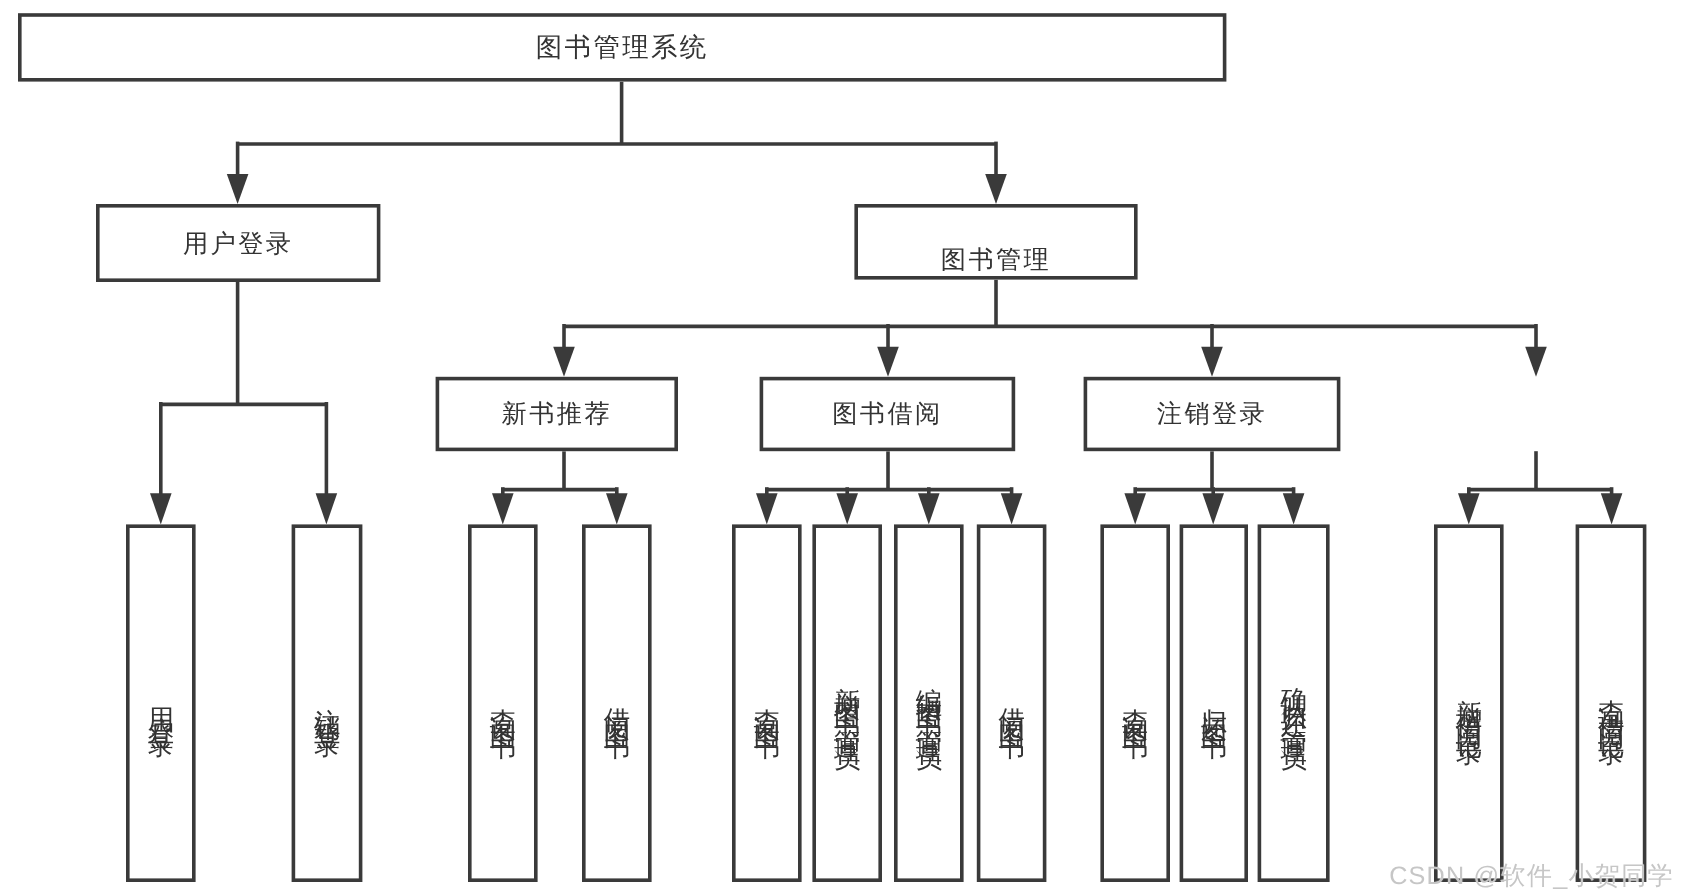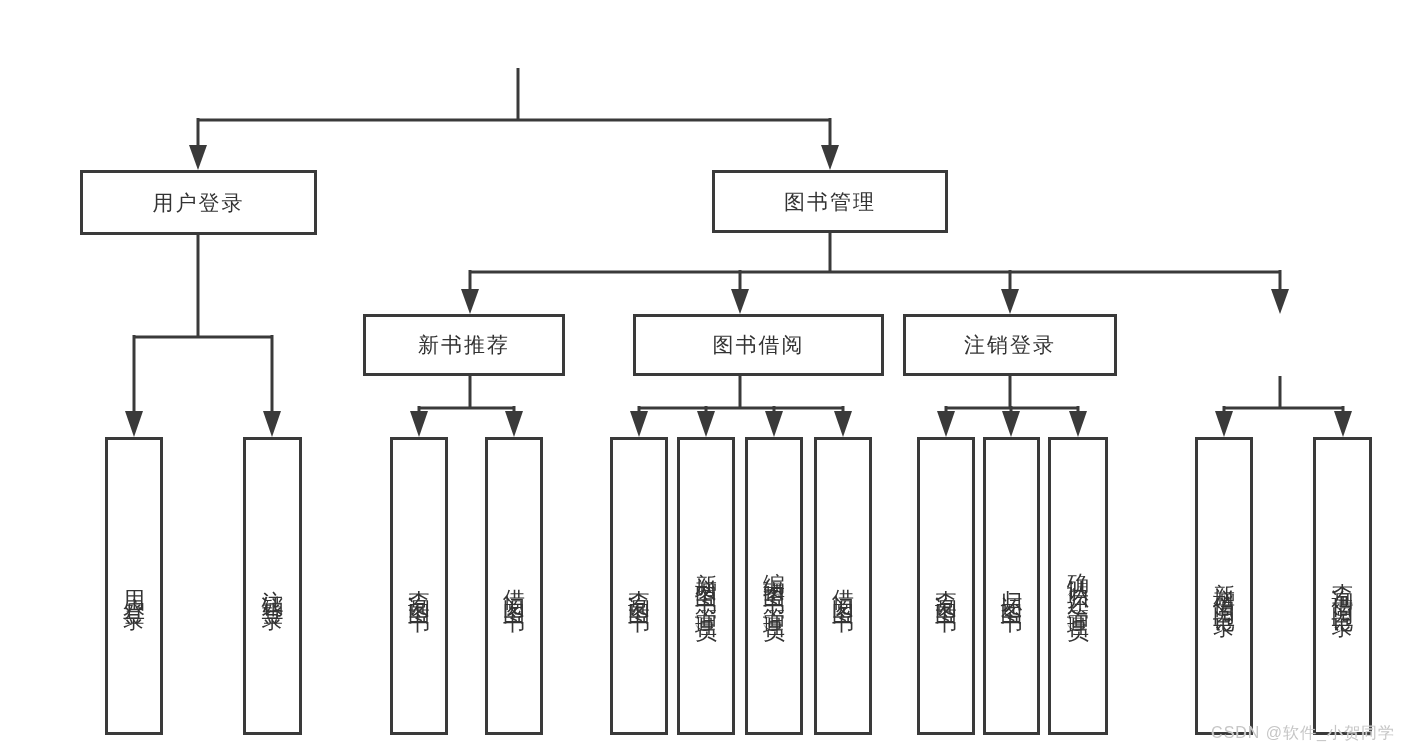"图书管理系统" div.box { html: none -> <div> <span>图书管理系统</span> </div> }
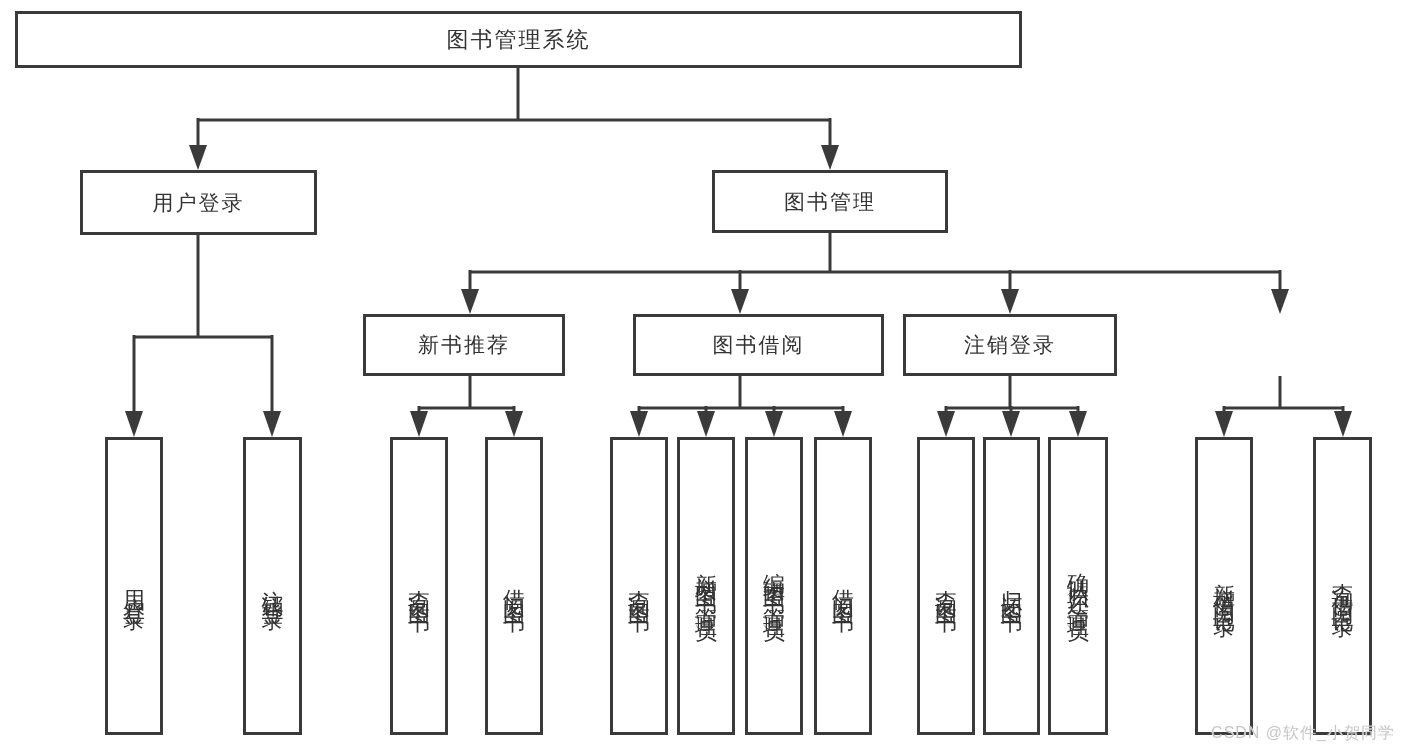"图书管理" #n-mgmt { align-items: none -> flex-end }
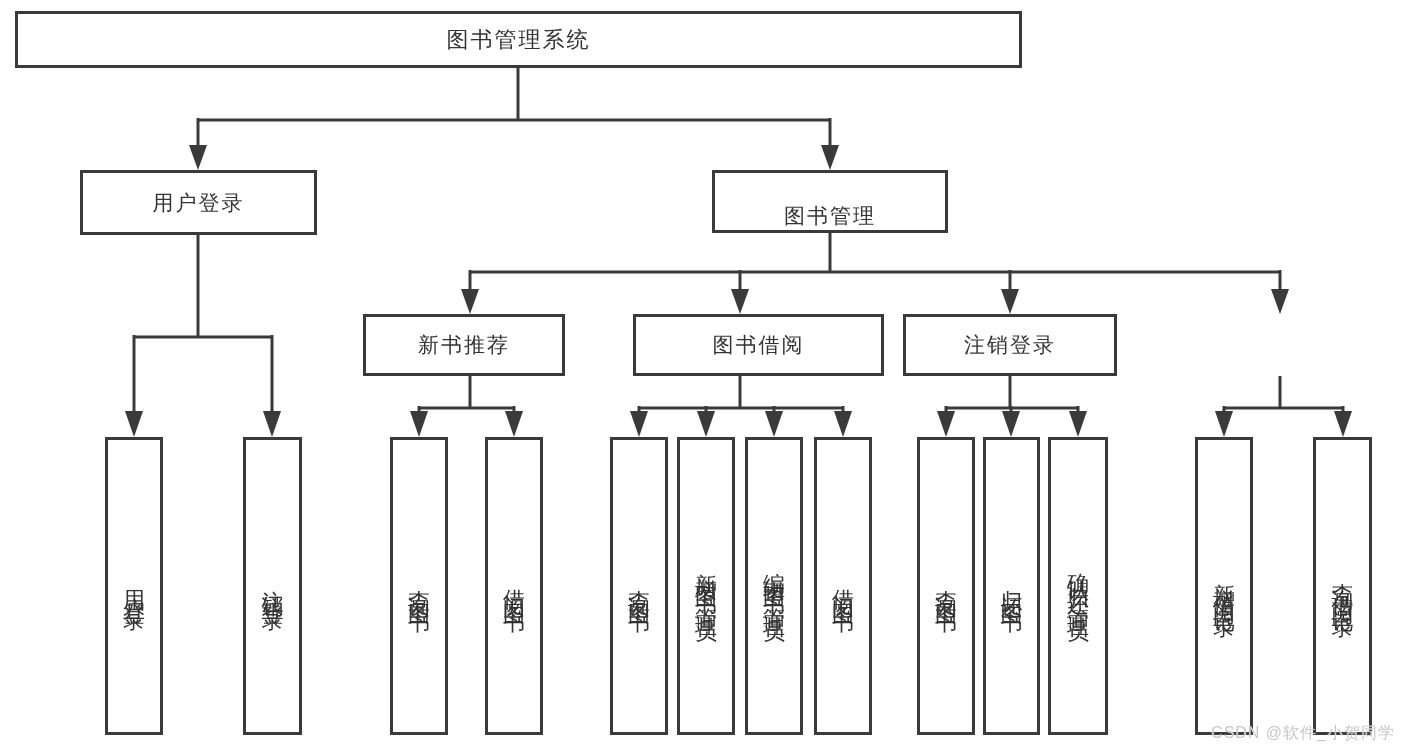"图书借阅" #n-borrow { width: 251px -> 213px }
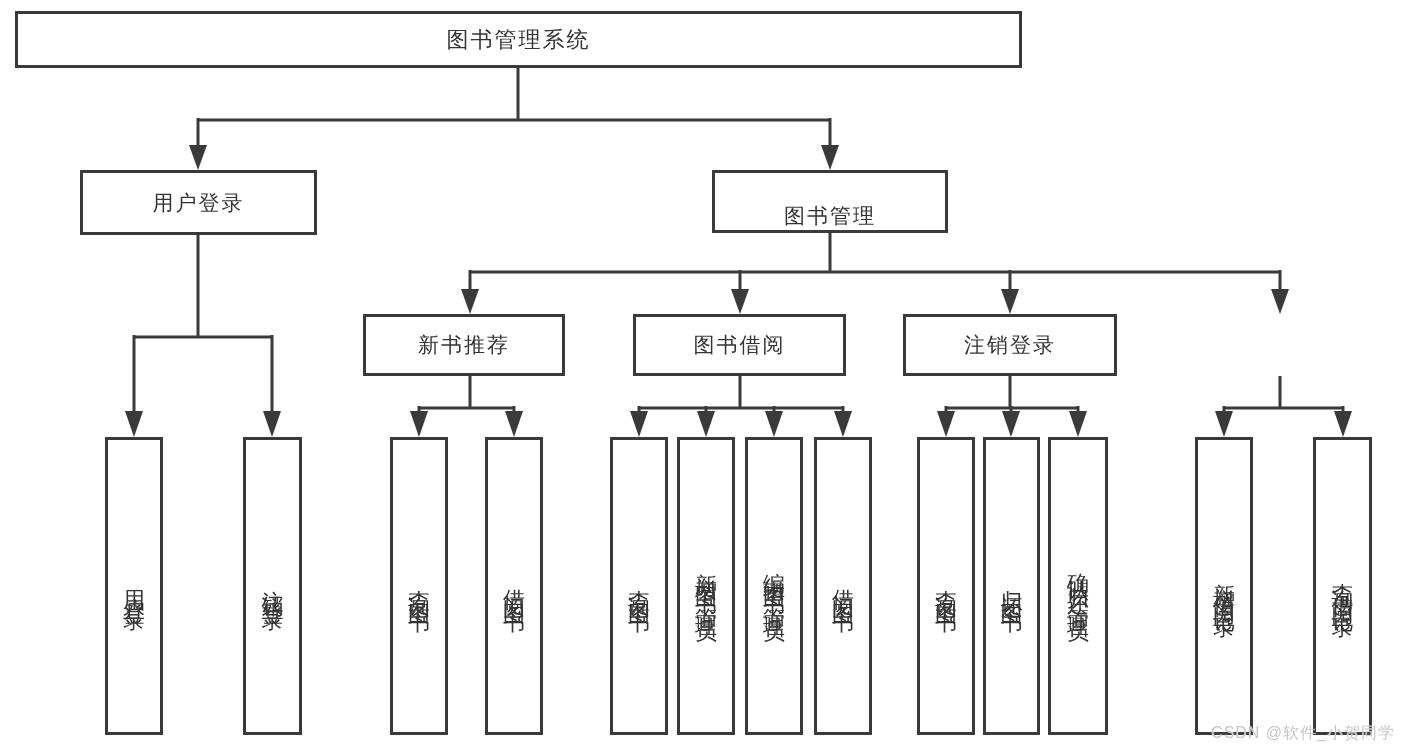"CSDN @软件_小贺同学" .watermark { font-size: 16px -> 21px }
